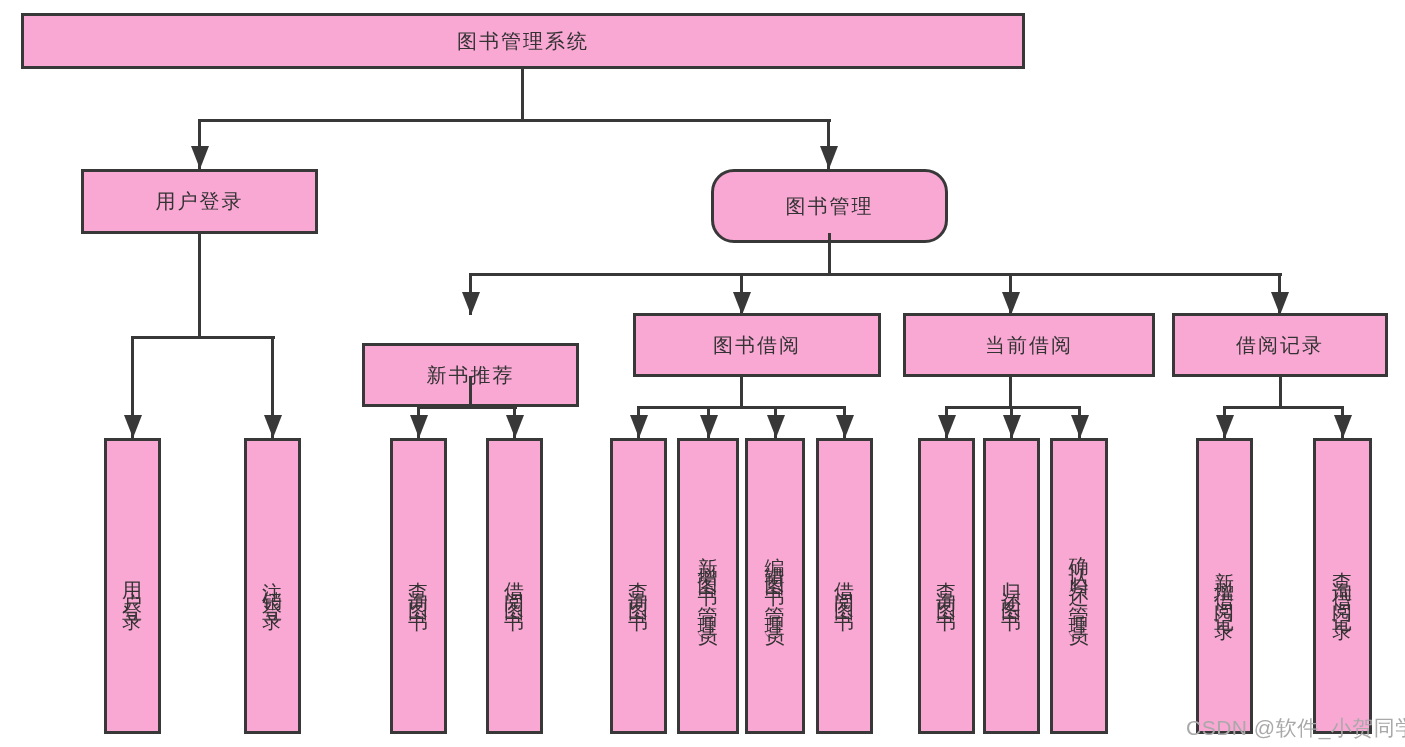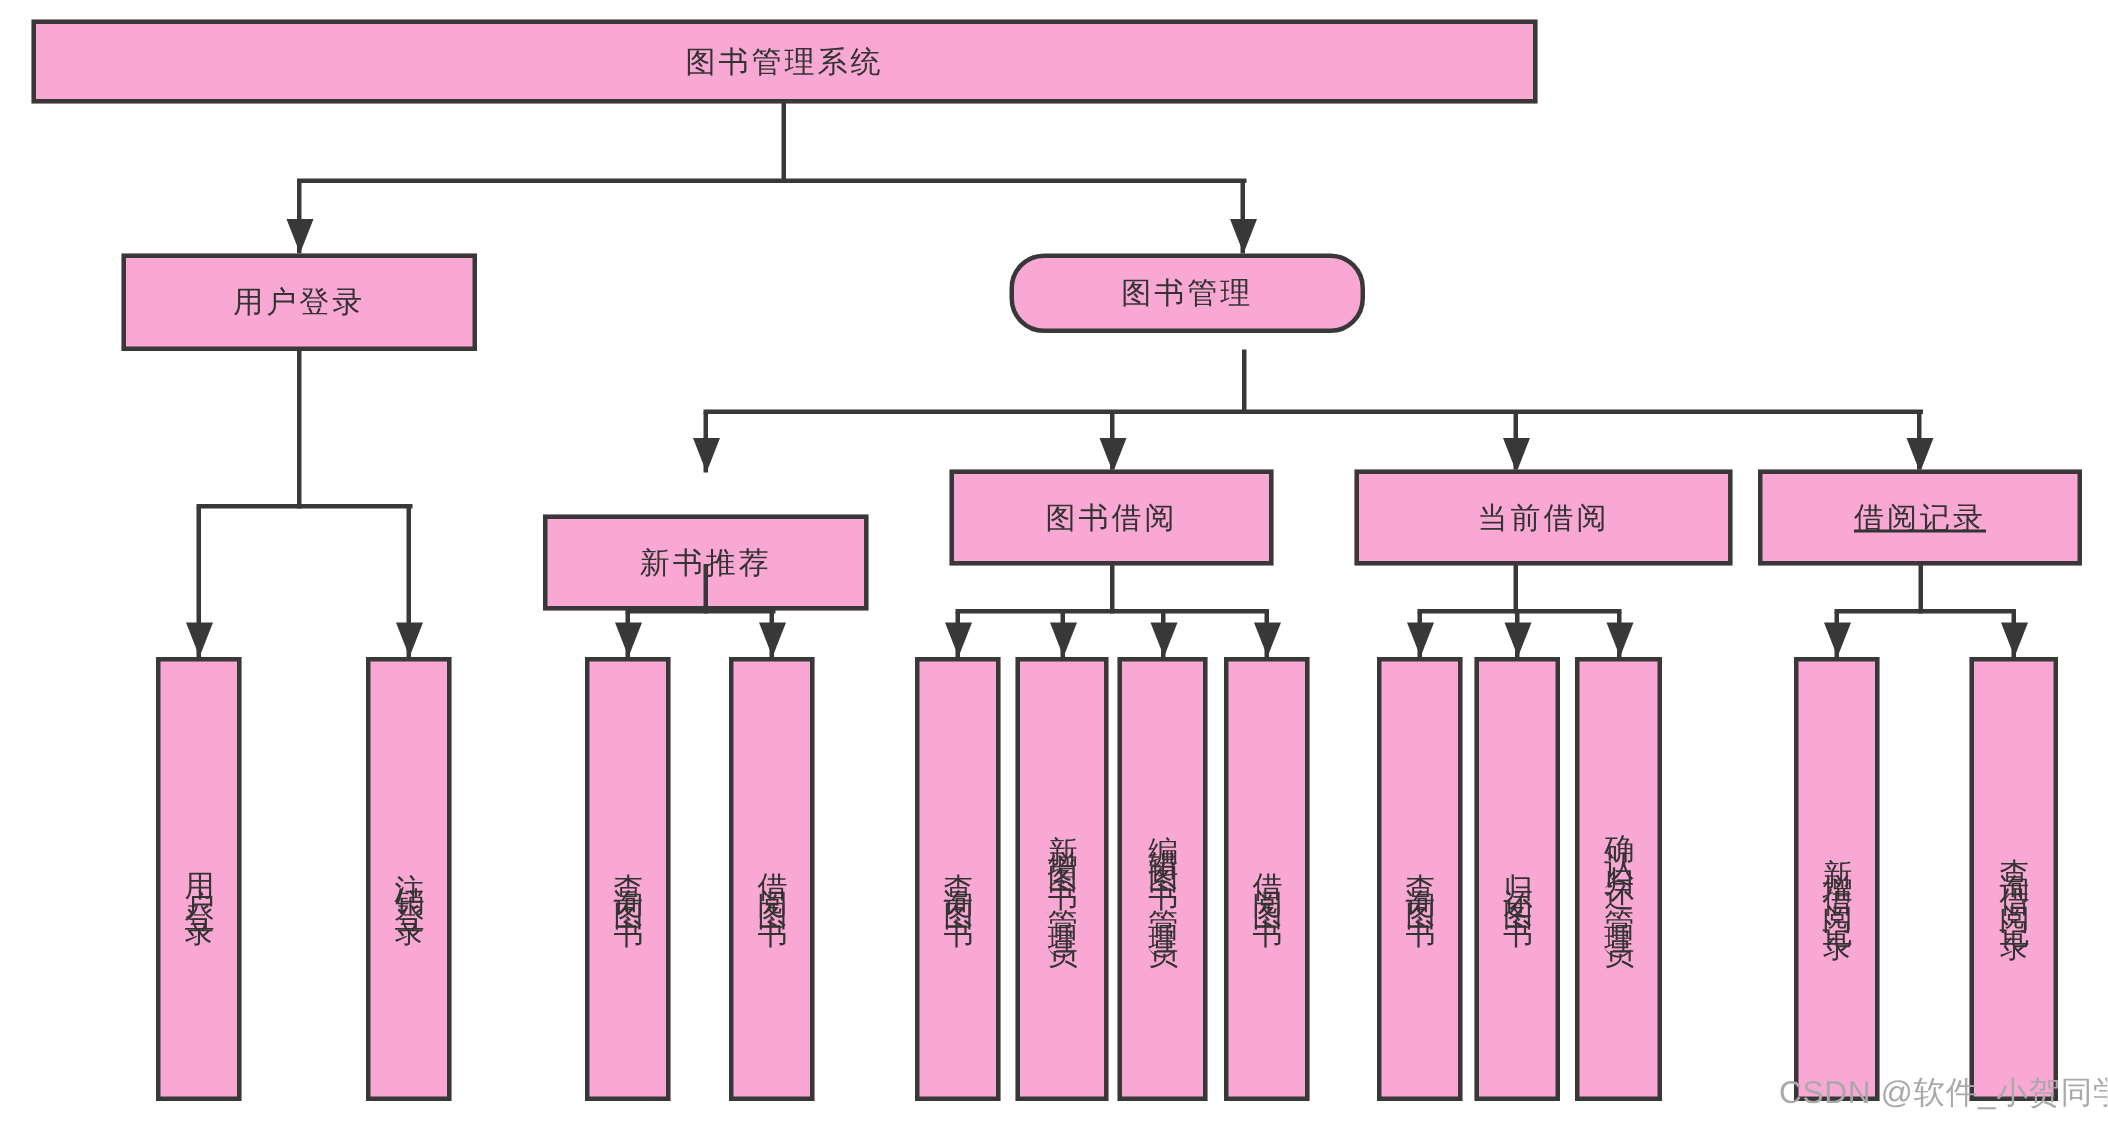"图书管理" div.node { height: 53px -> 74px; left: 673px -> 711px }
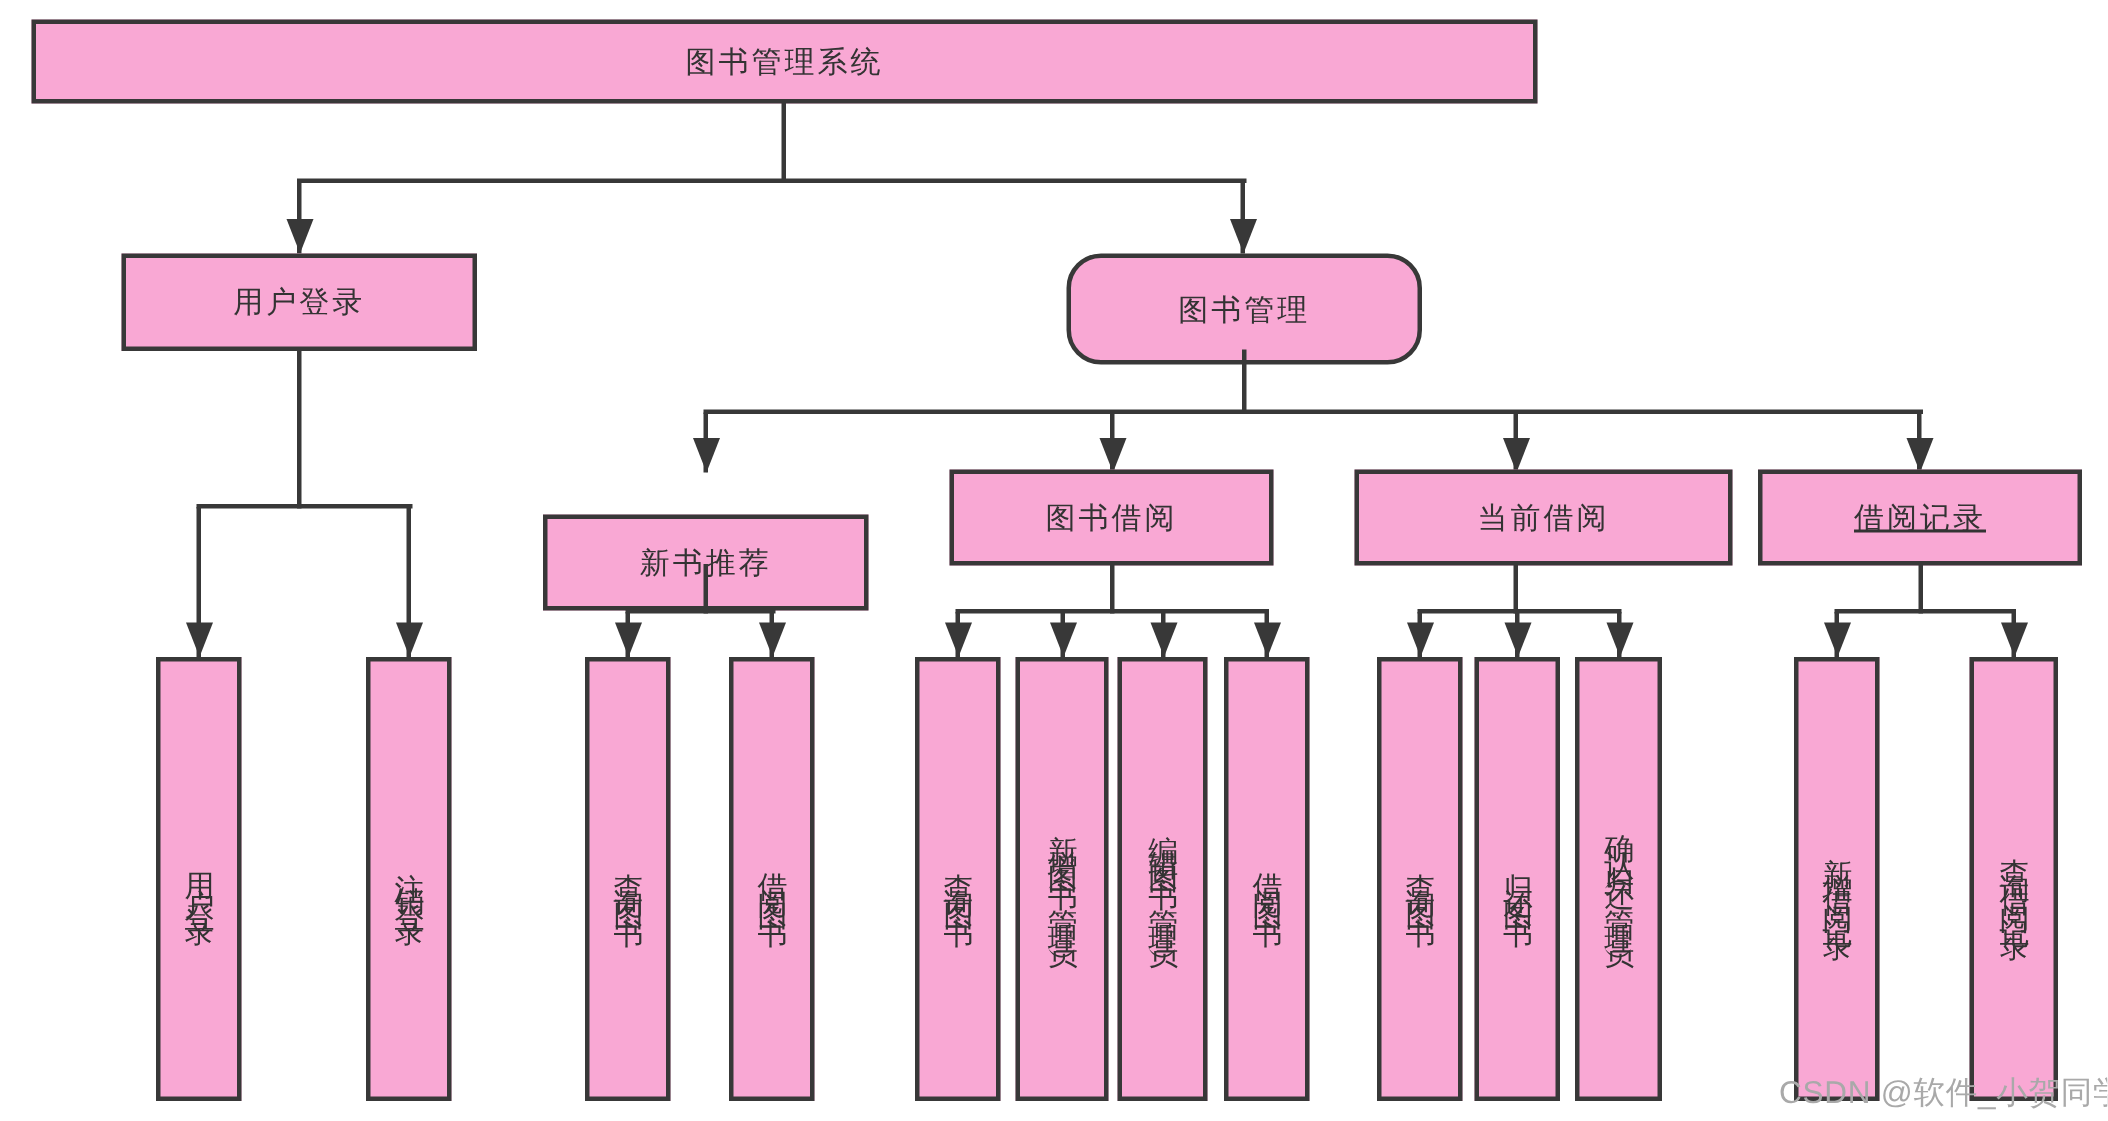"图书借阅" div.node { width: 216px -> 248px }
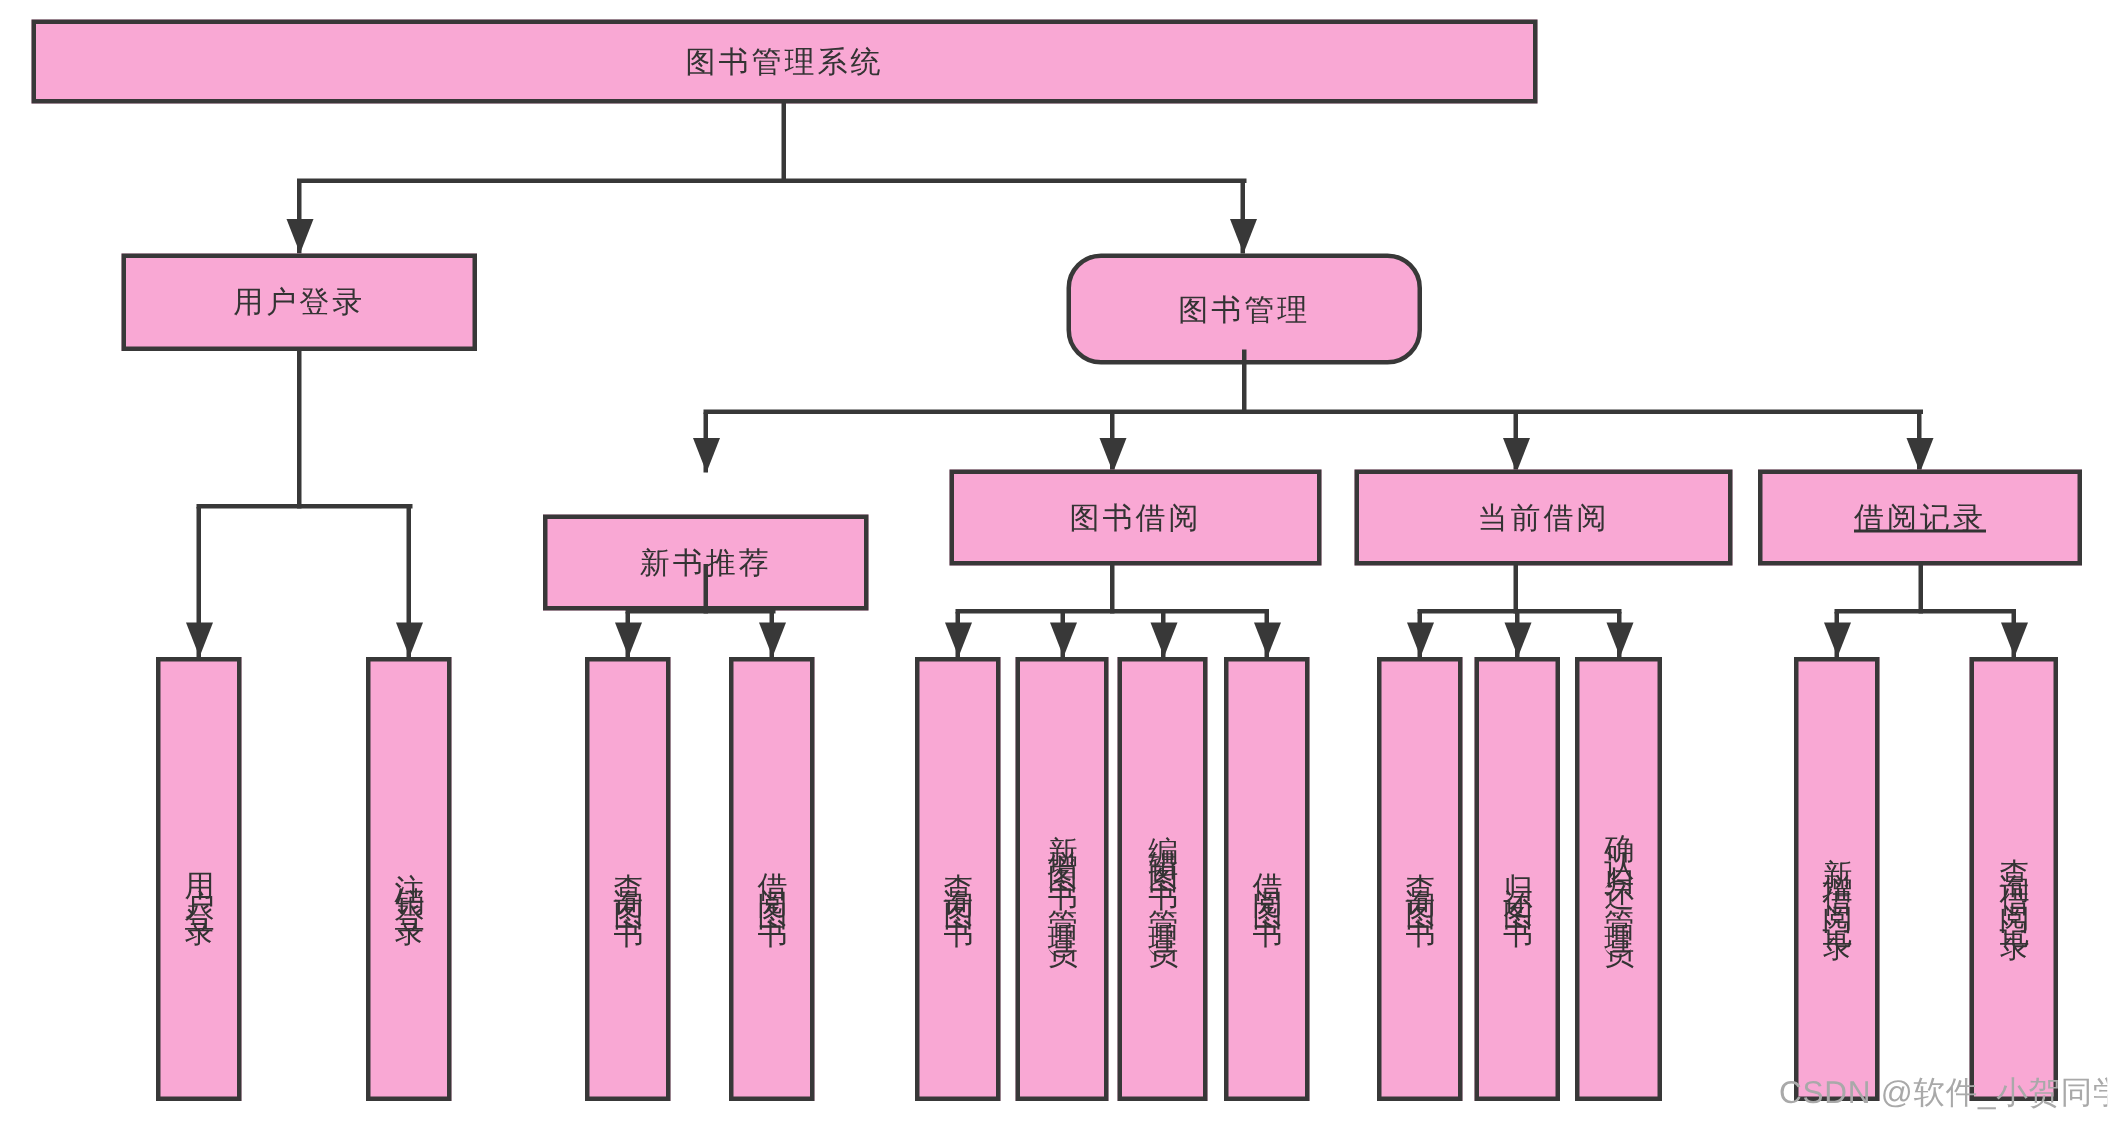"借阅记录" div.node { text-decoration: underline -> none }
